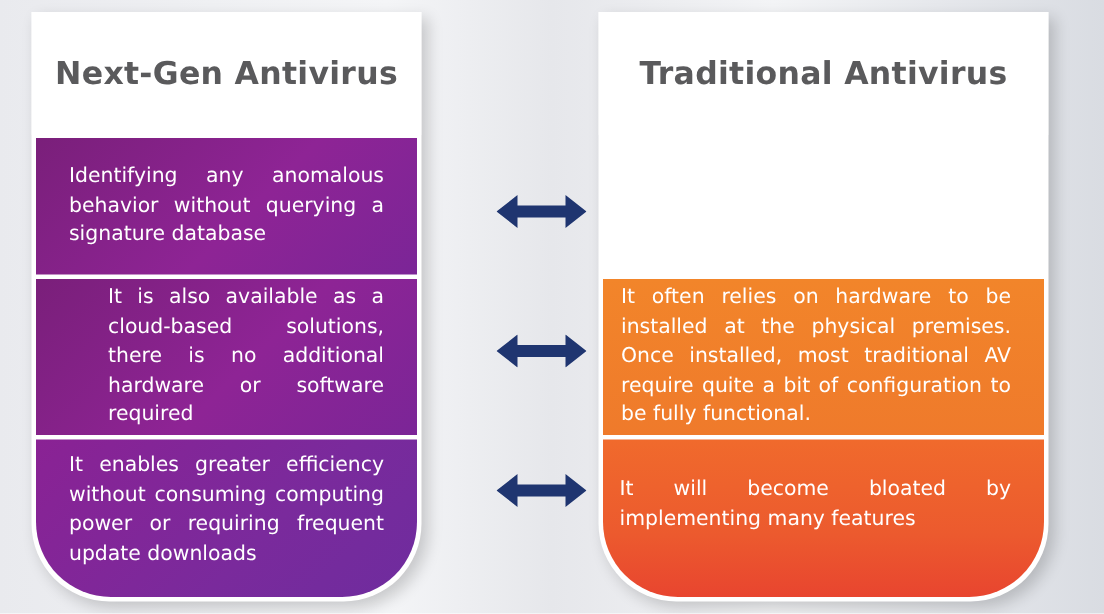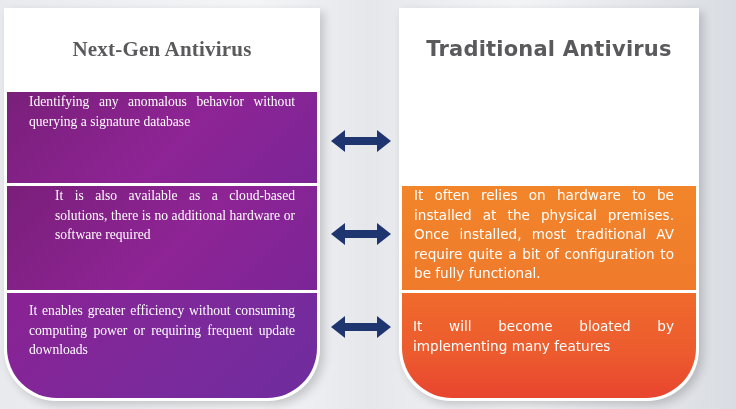"Next-Gen Antivirus" .col.left { font-family: Liberation Serif, serif -> none; left: 4px -> 21px; width: 316px -> 260px }
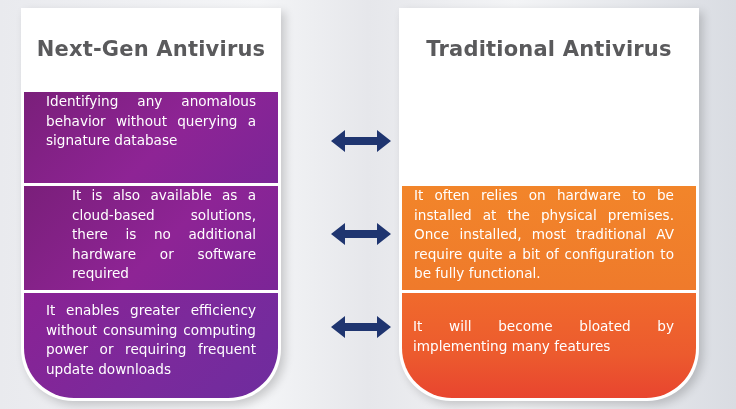"Identifying any anomalous behavior" .row { align-items: none -> center }
